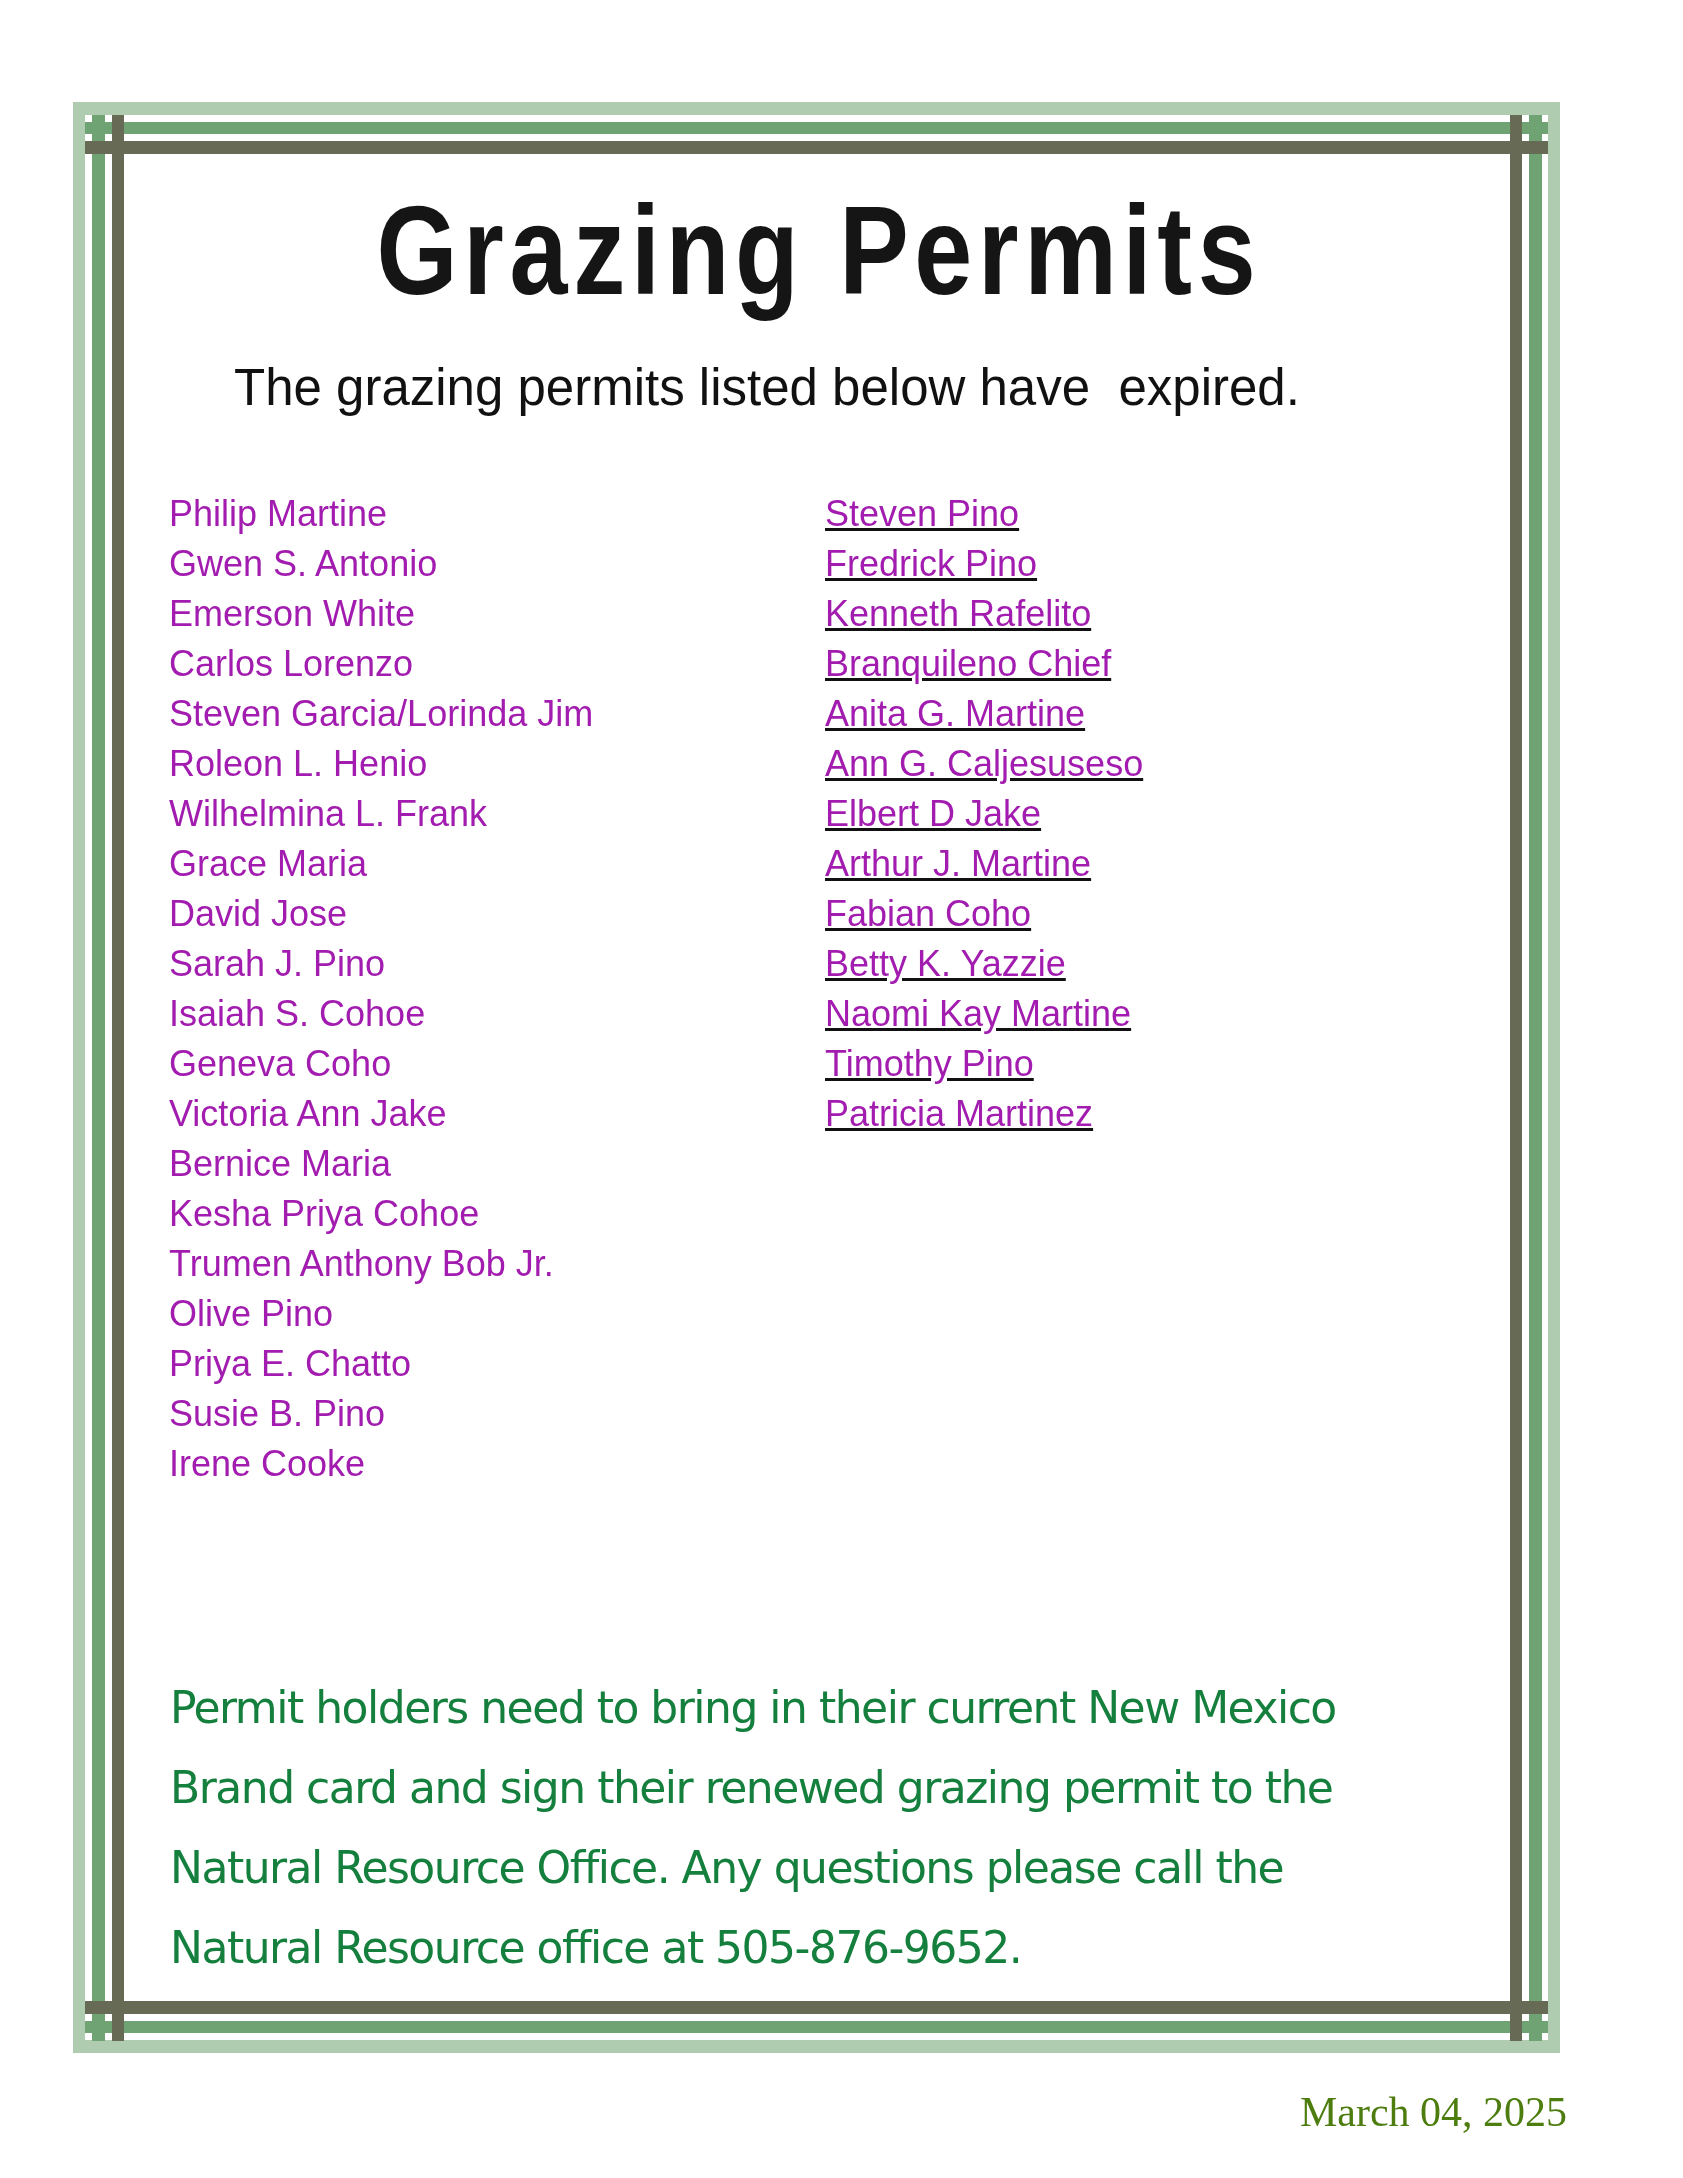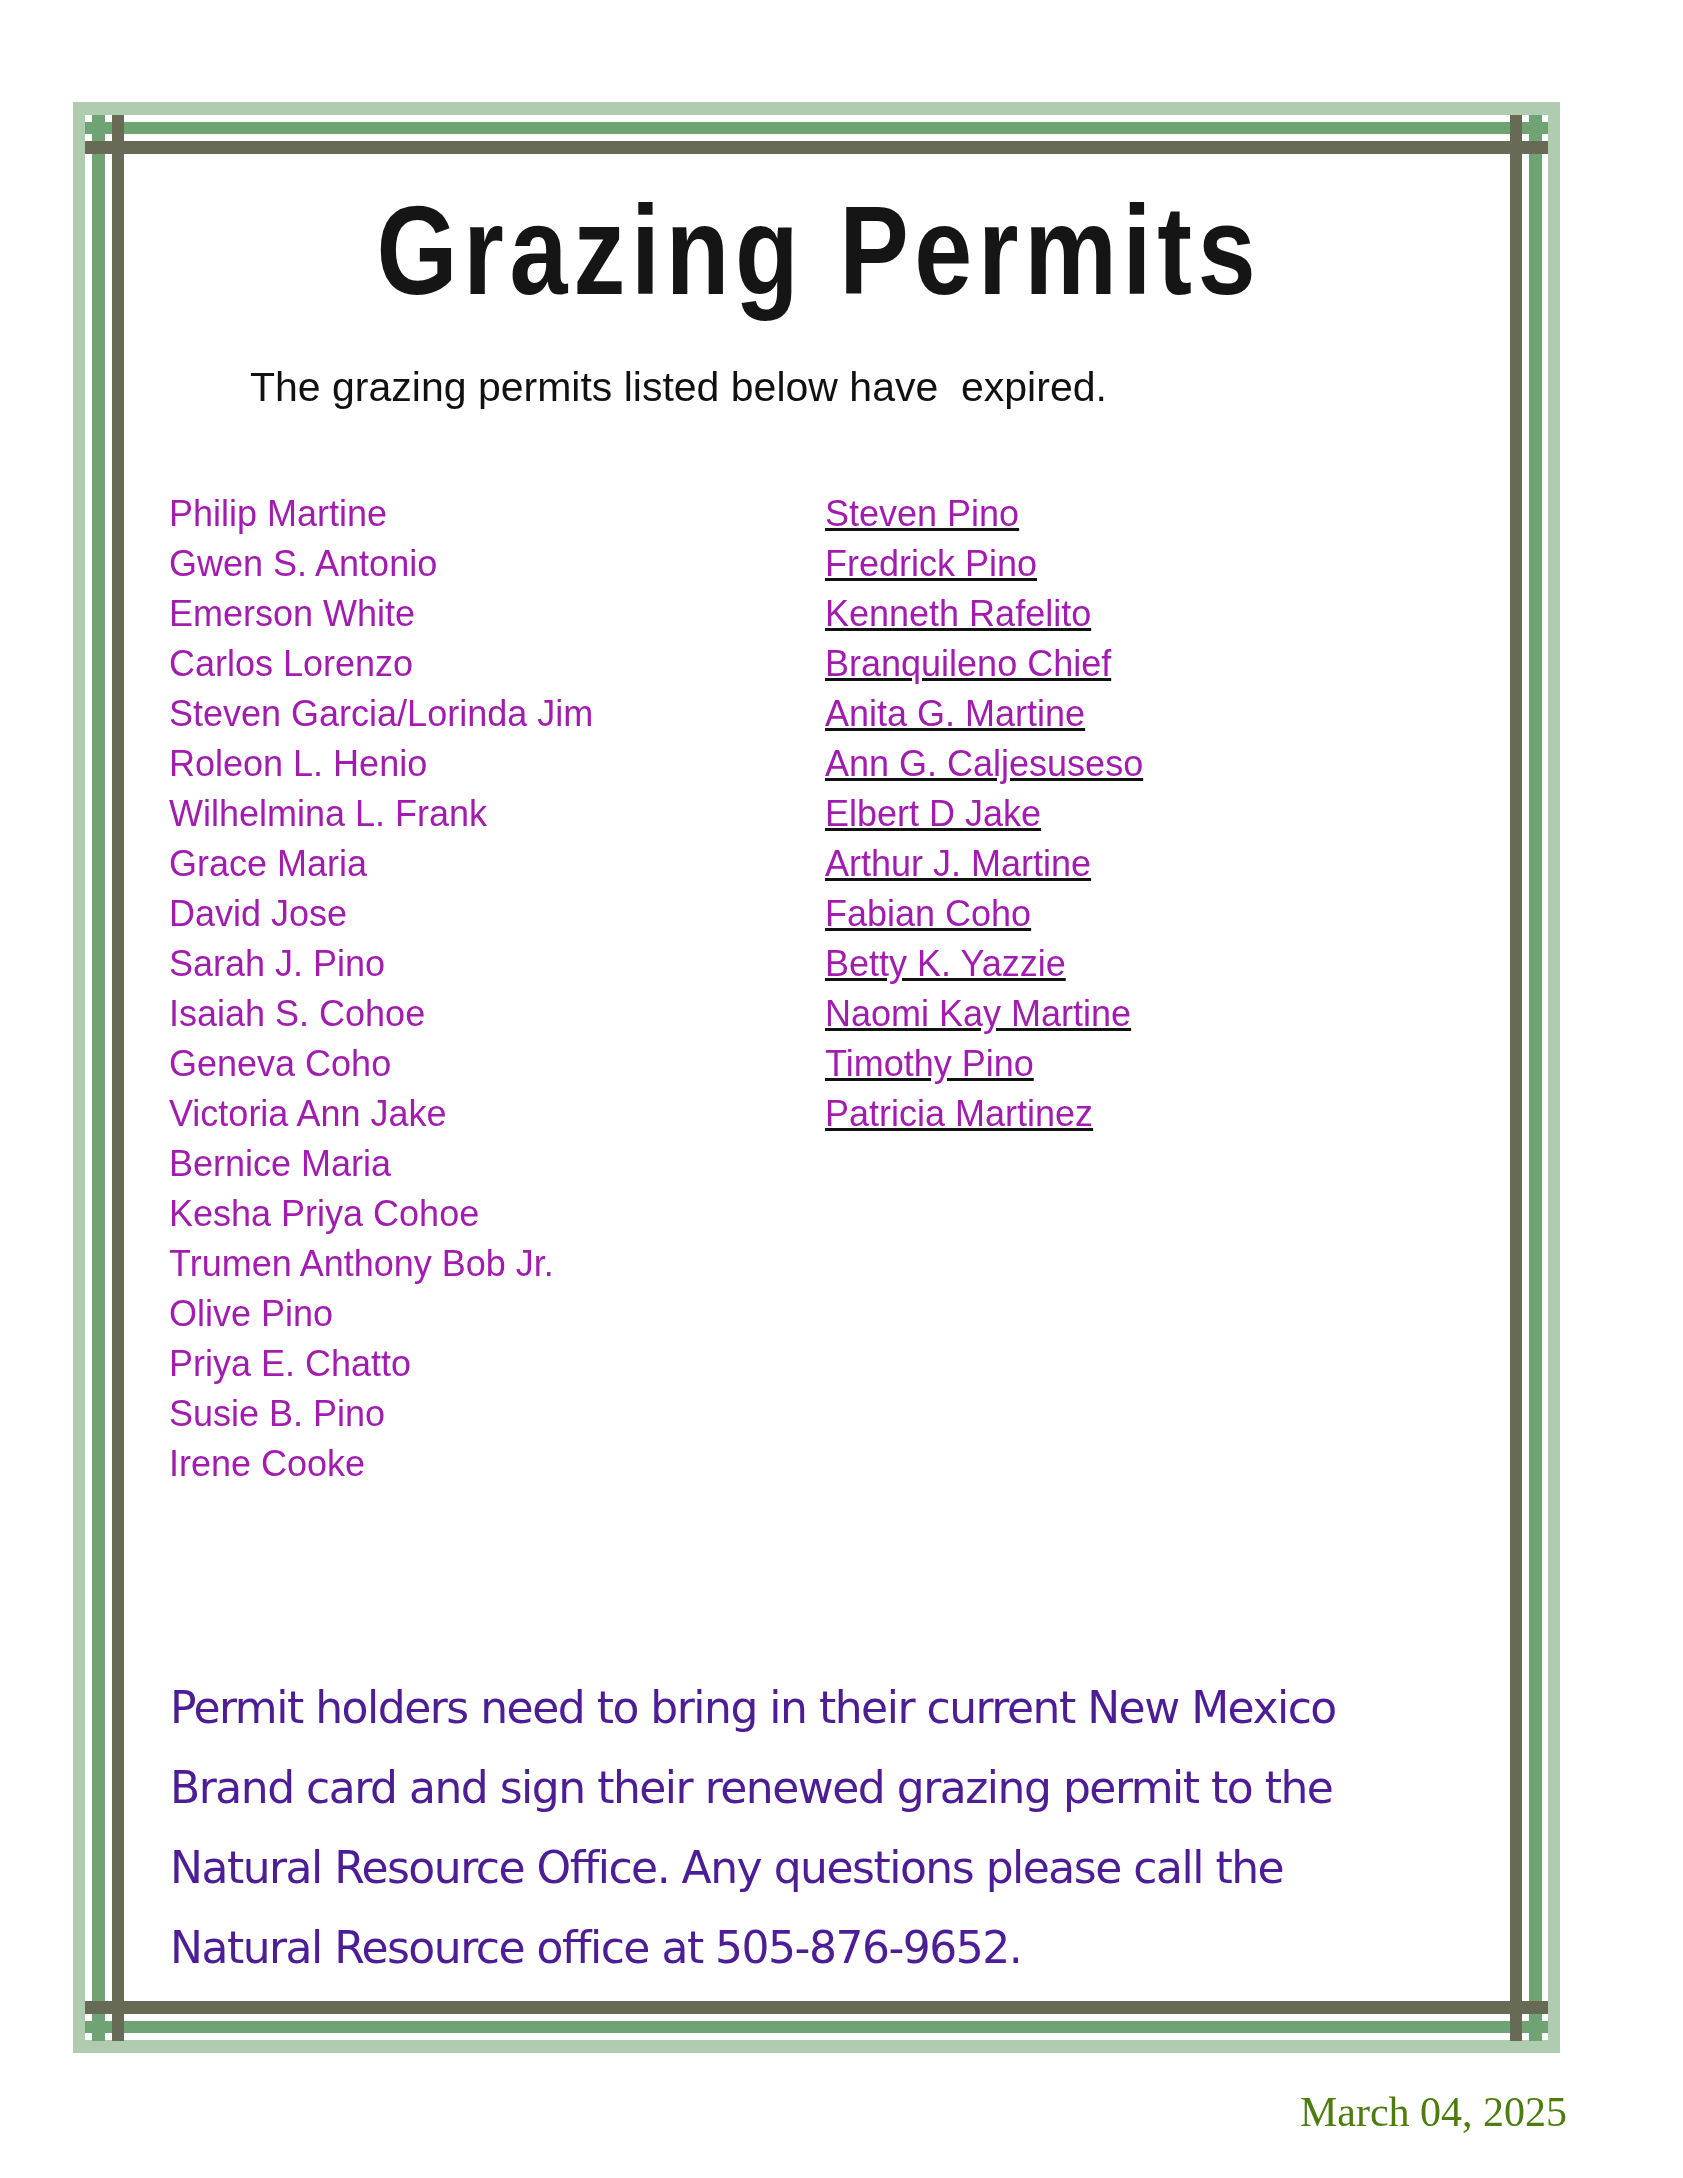"The grazing permits listed below" .subtitle { font-size: 41px -> 51px; left: 250px -> 234px }
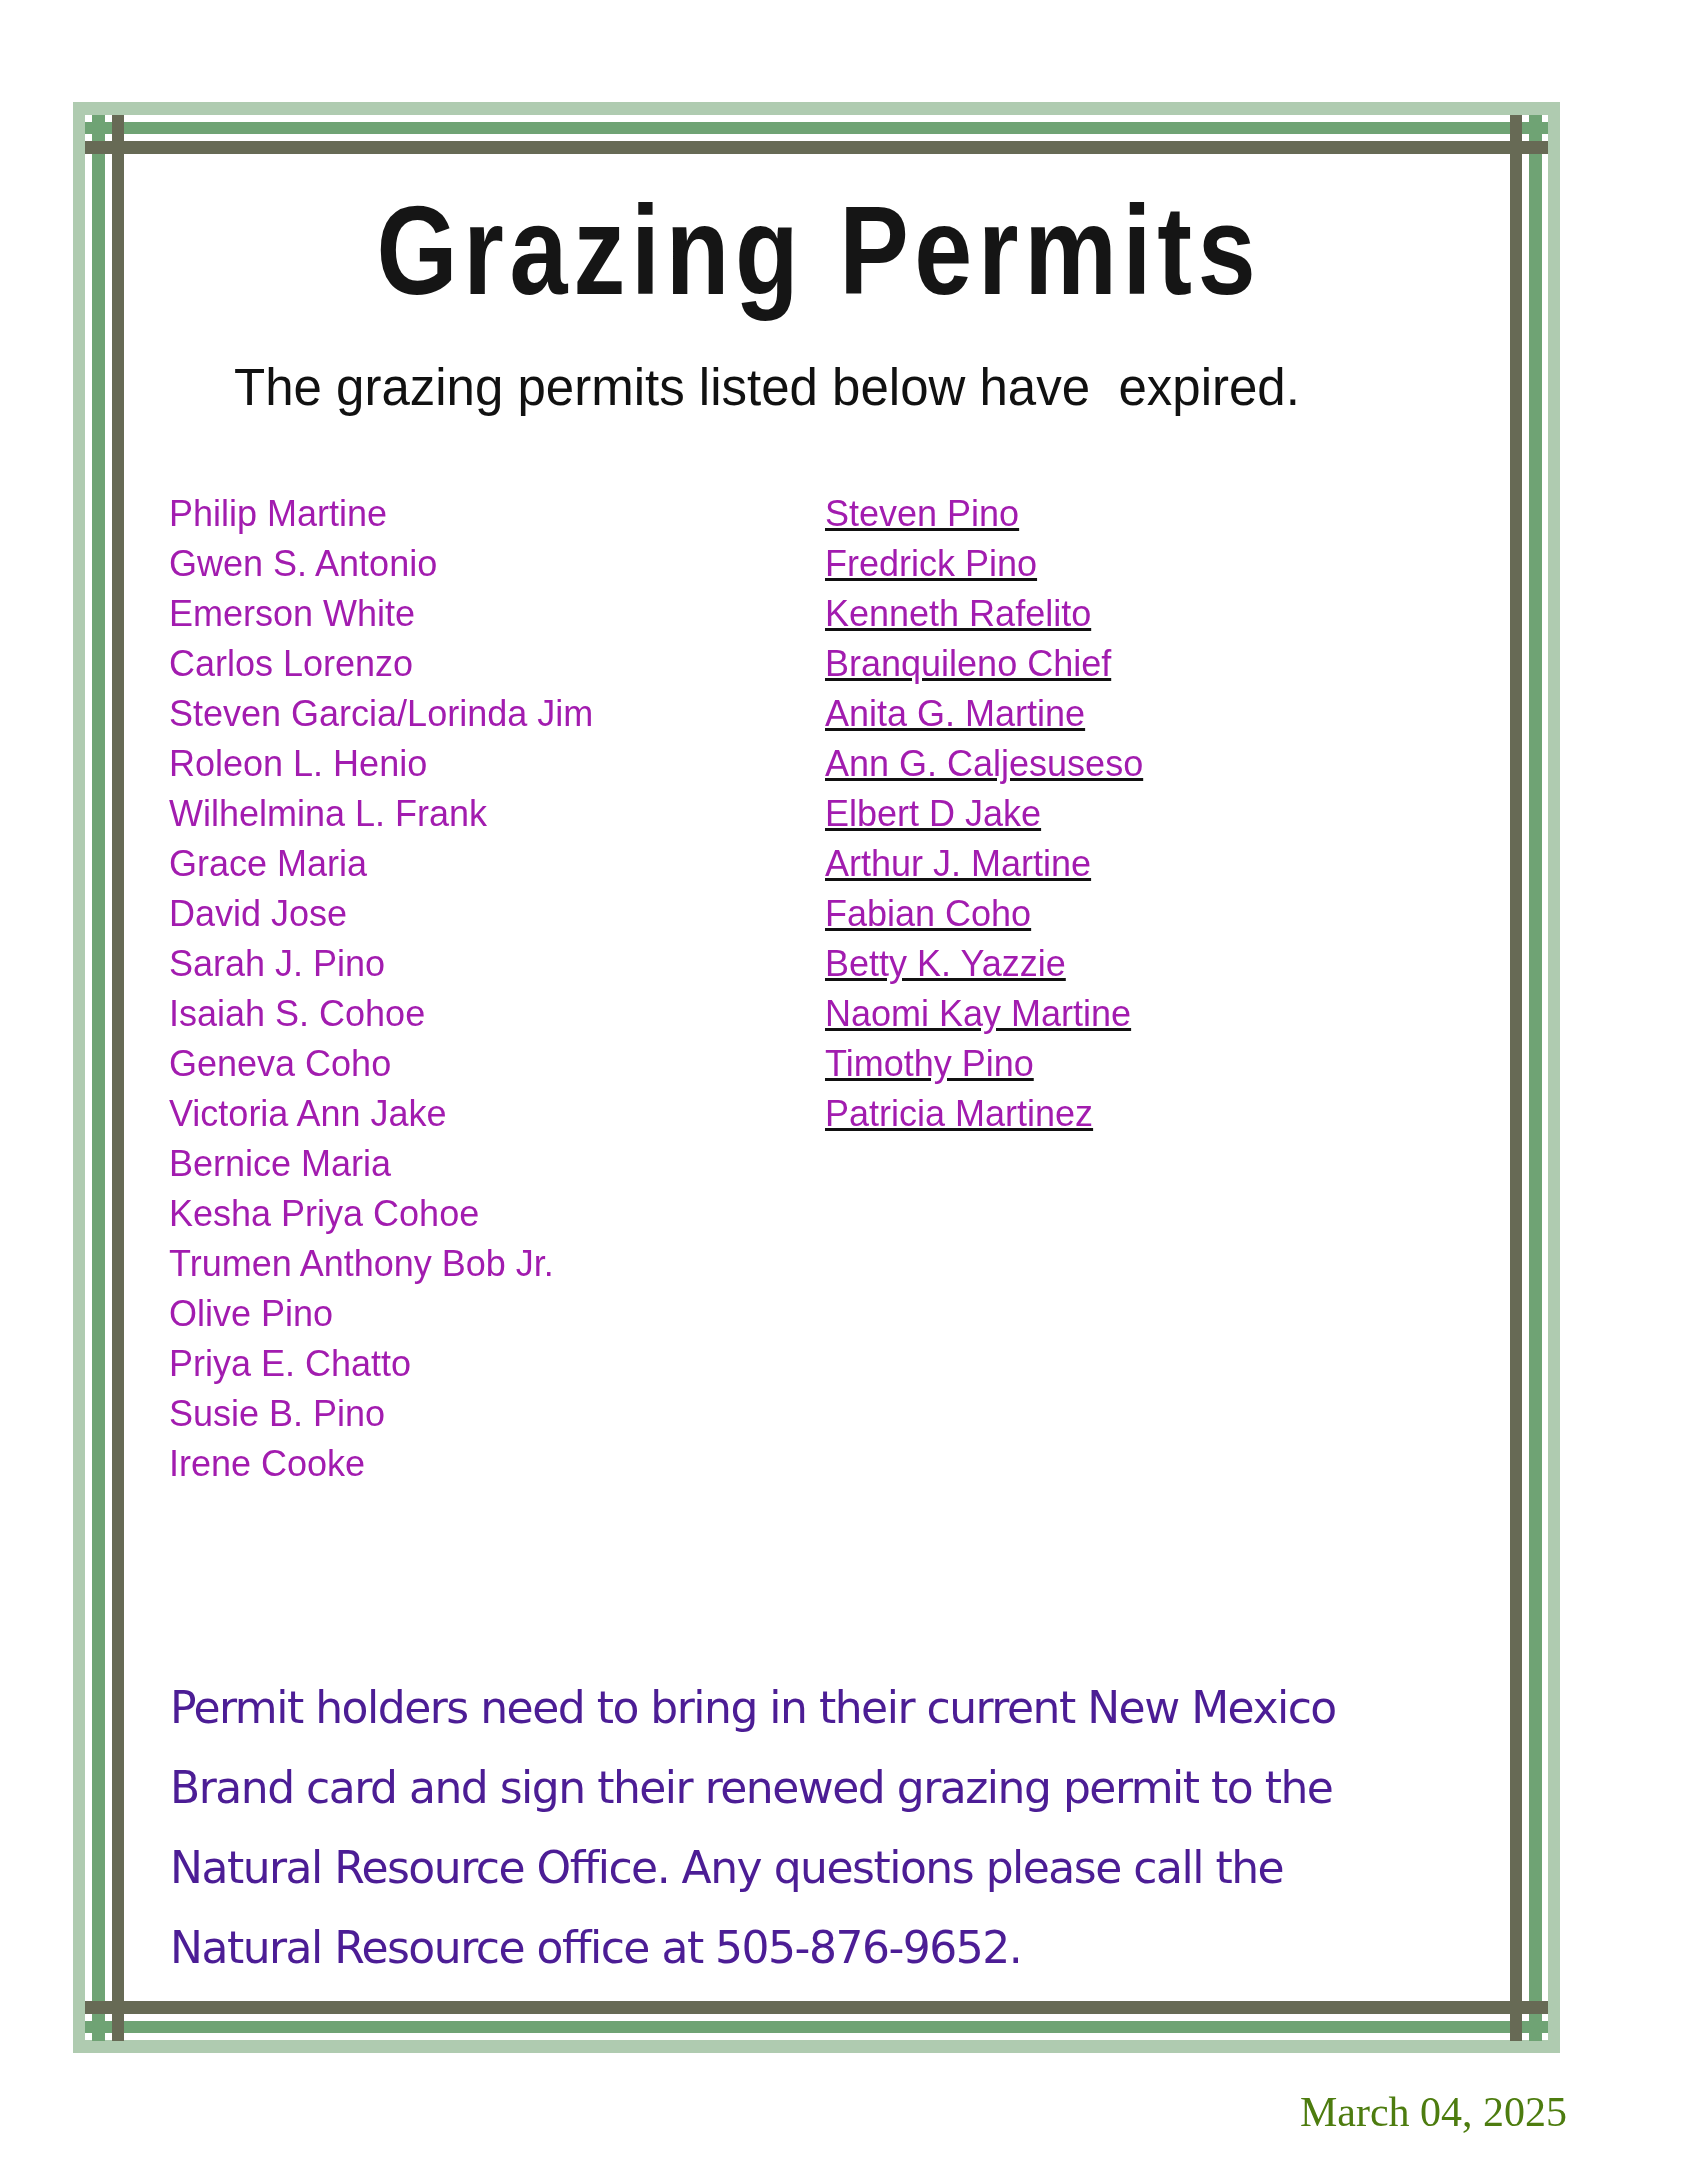"Permit holders need to bring" .notice { color: #4c1d95 -> #15803d }
